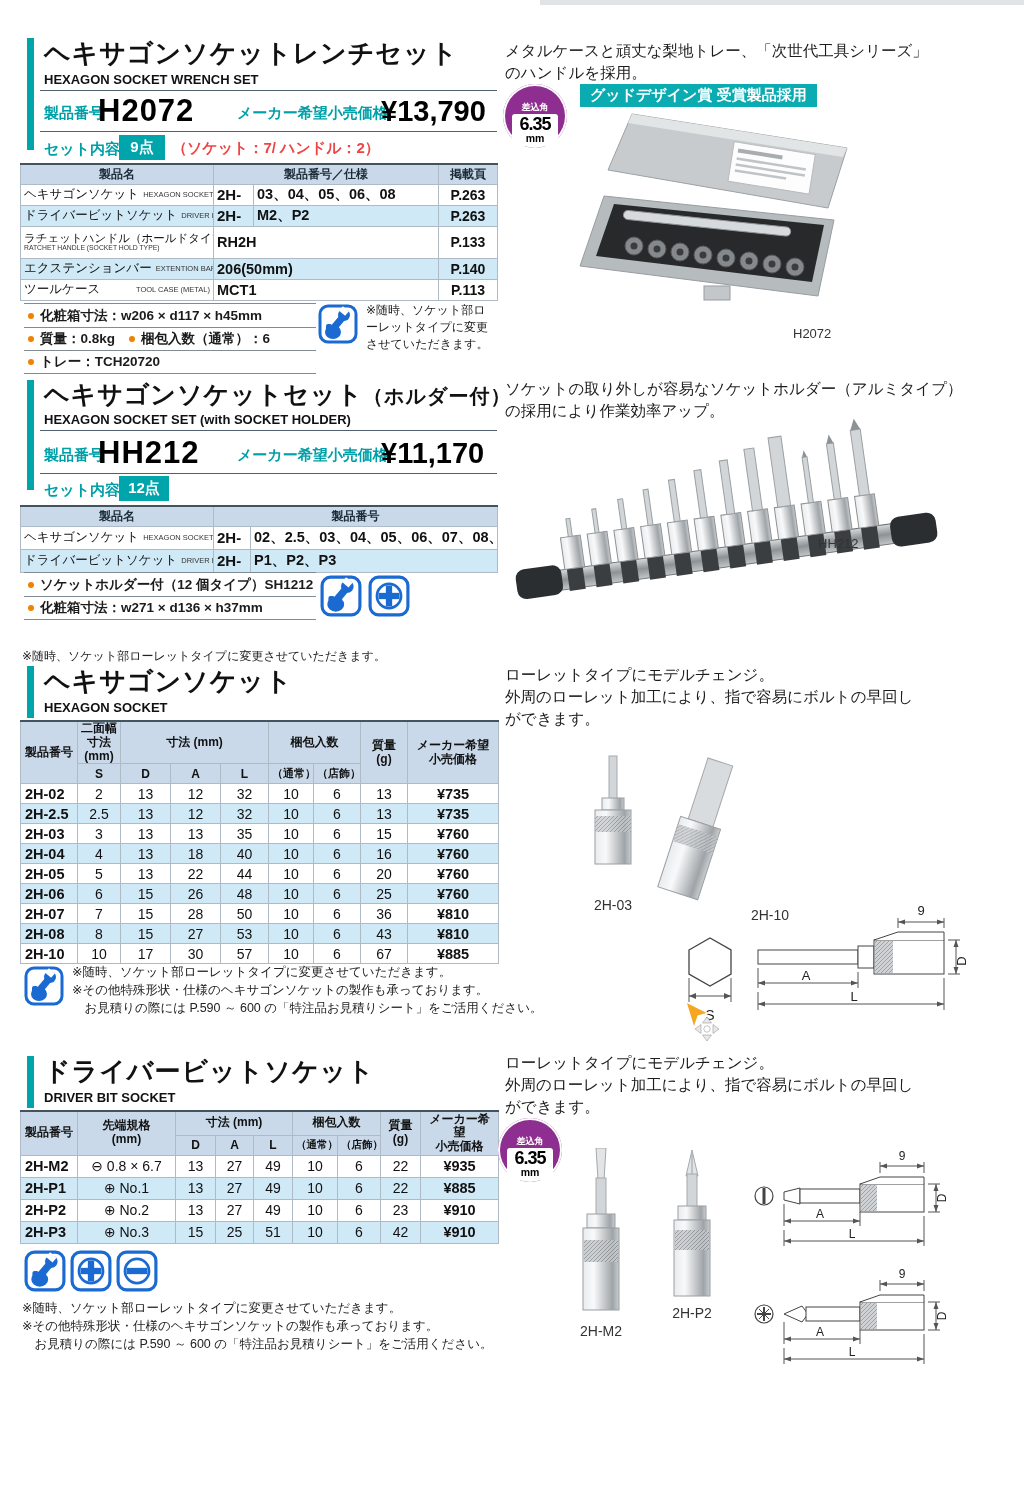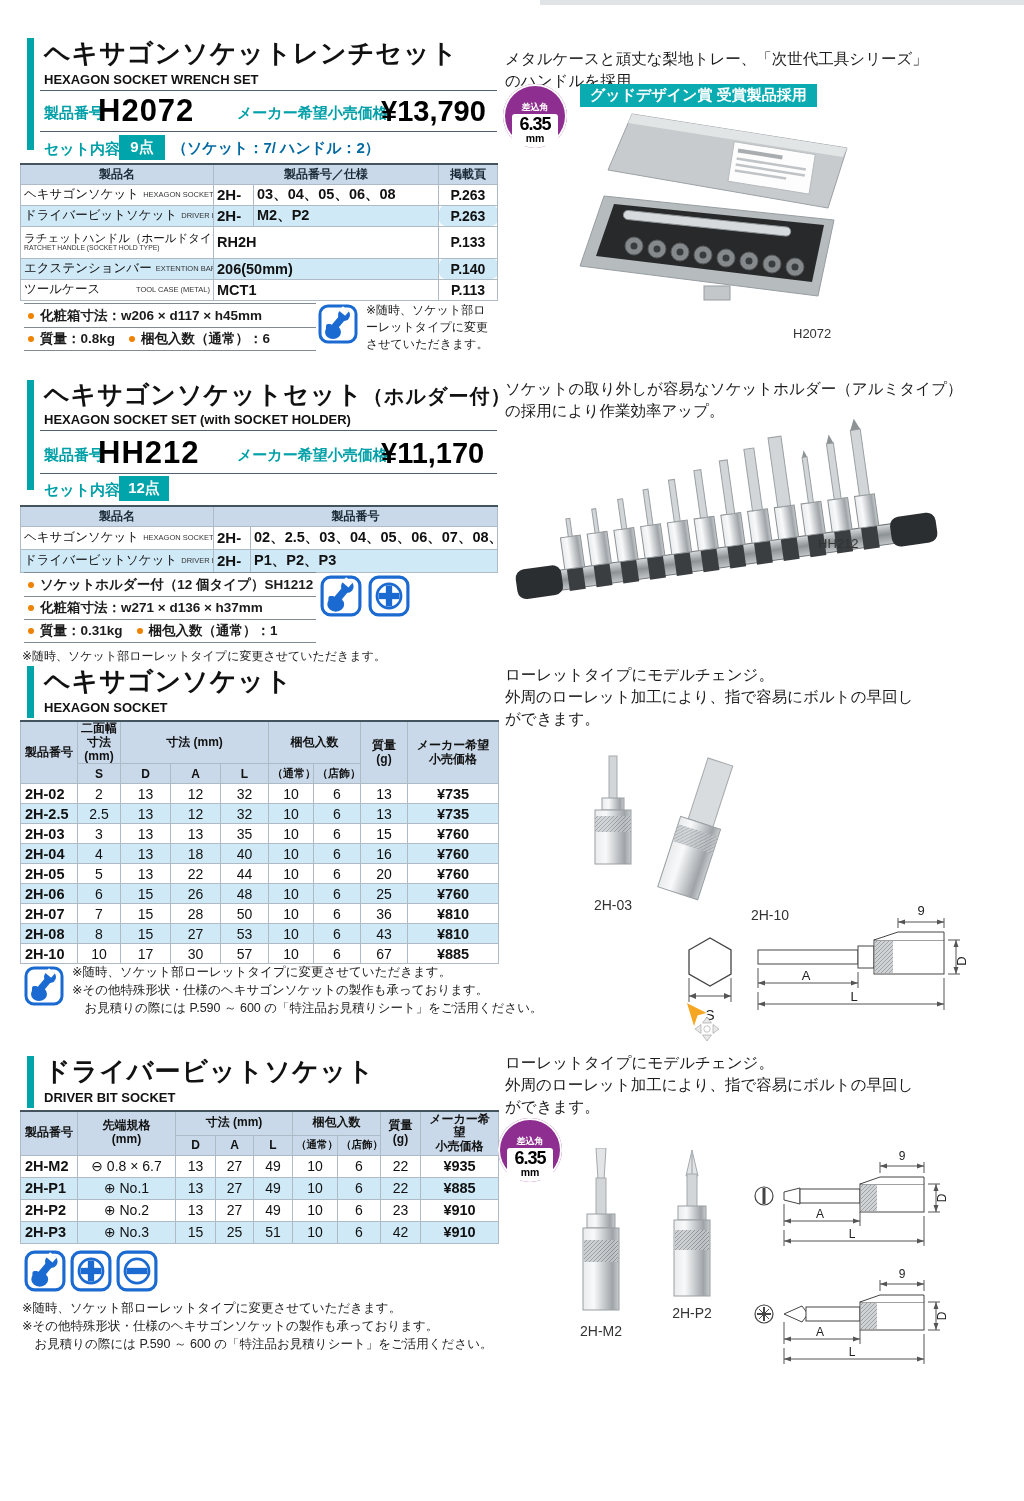"メタルケースと頑丈な梨地トレー、「次世代工具シリーズ」" div.desc { top: 48px -> 40px }
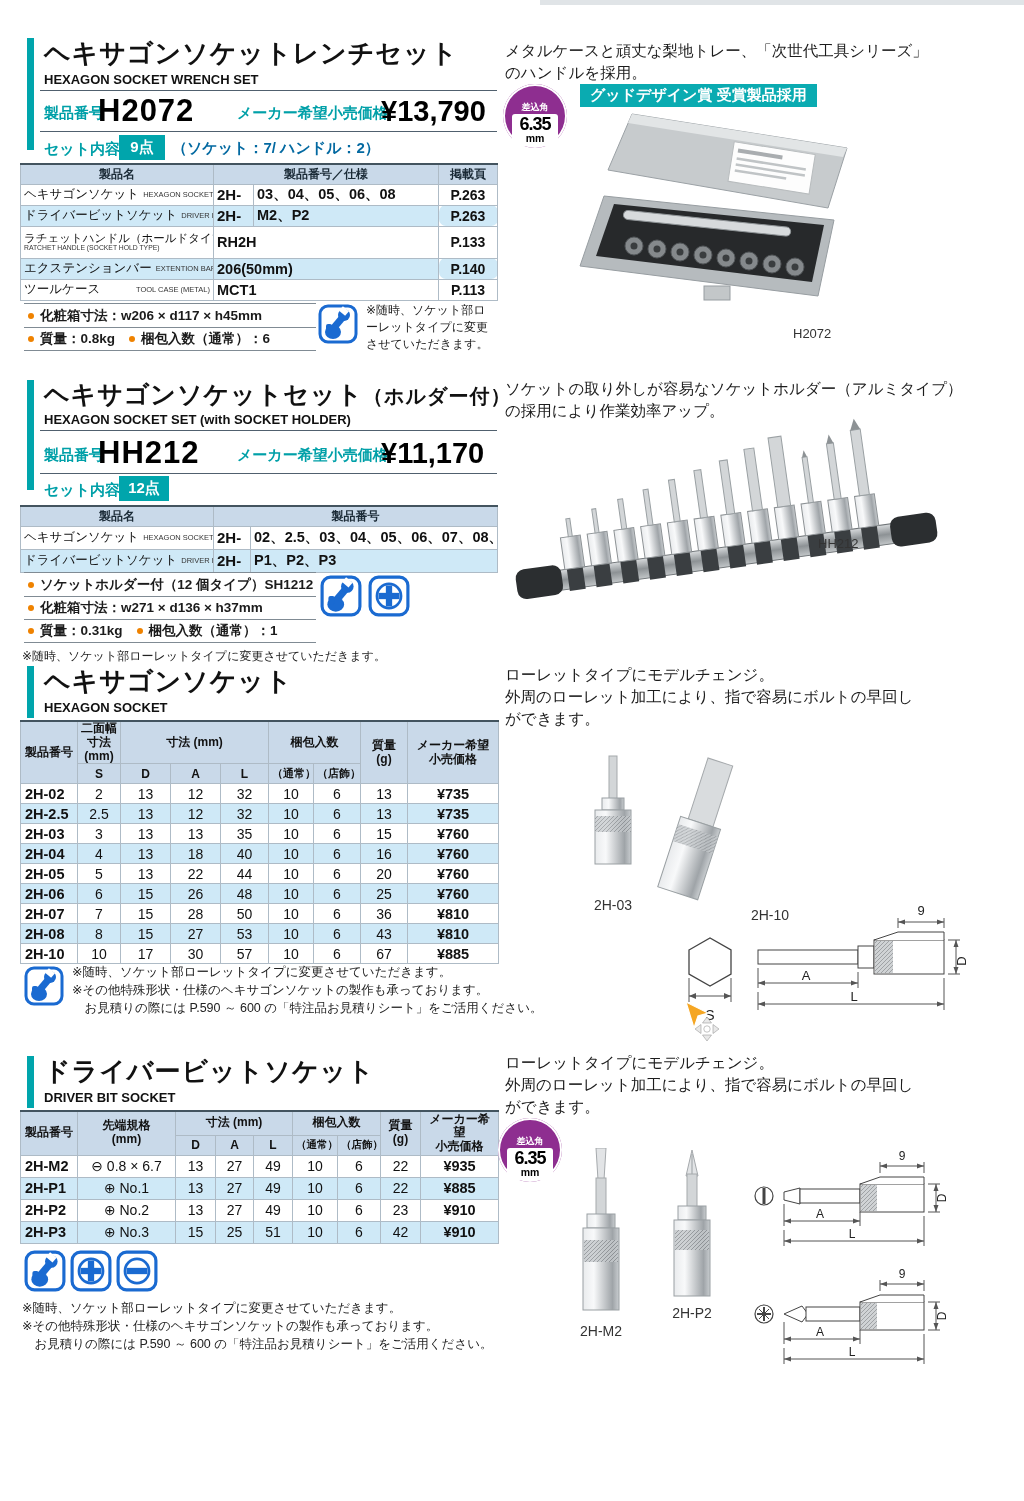"（ソケット：7/ ハンドル：2）" .set-detail { color: #0369a1 -> #ef4444 }
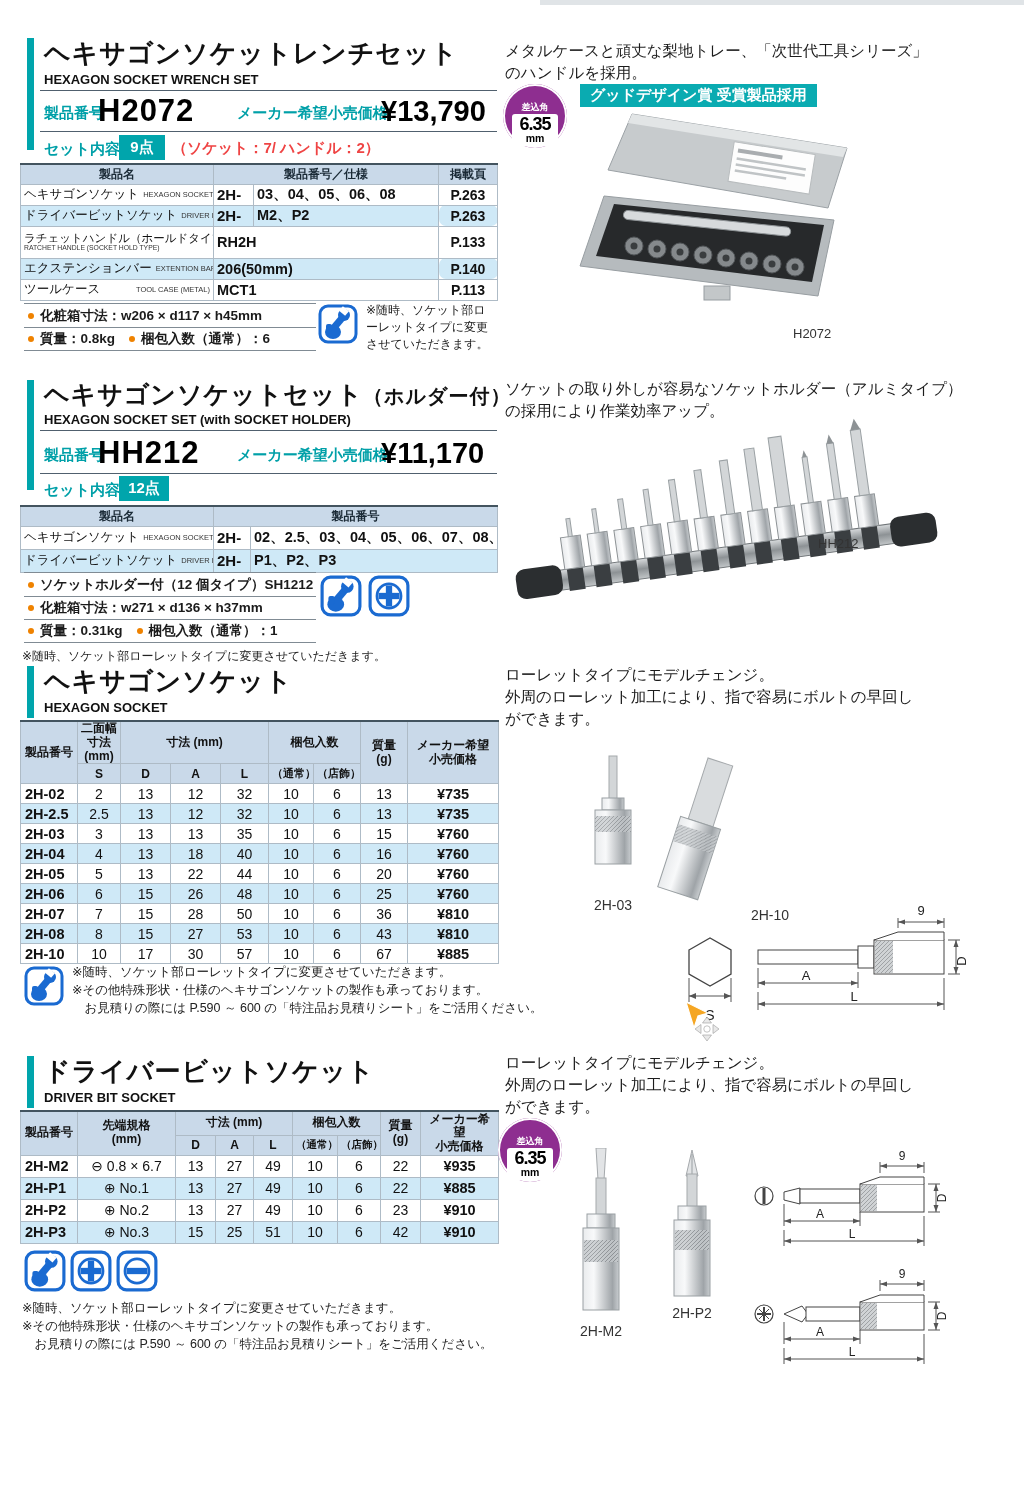"P.263" .cell-page { border-radius: 7px -> none }
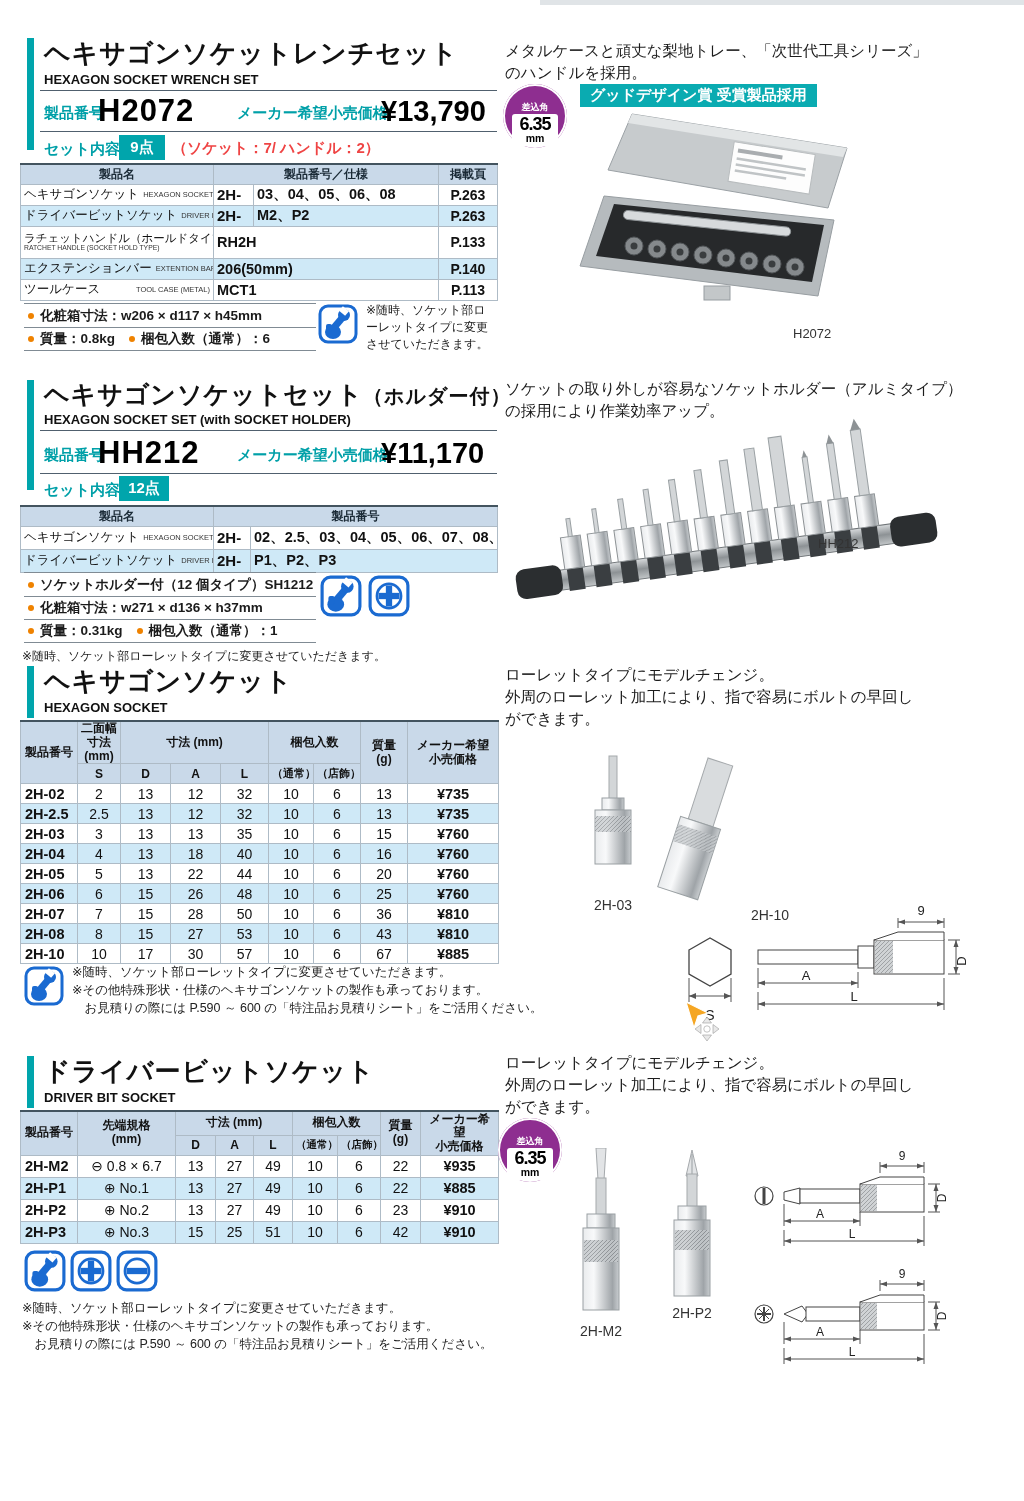"トレー：TCH20720" div.spec-line { html: none -> <div> <span></span> <span>トレー：TCH20720</span> </div> }
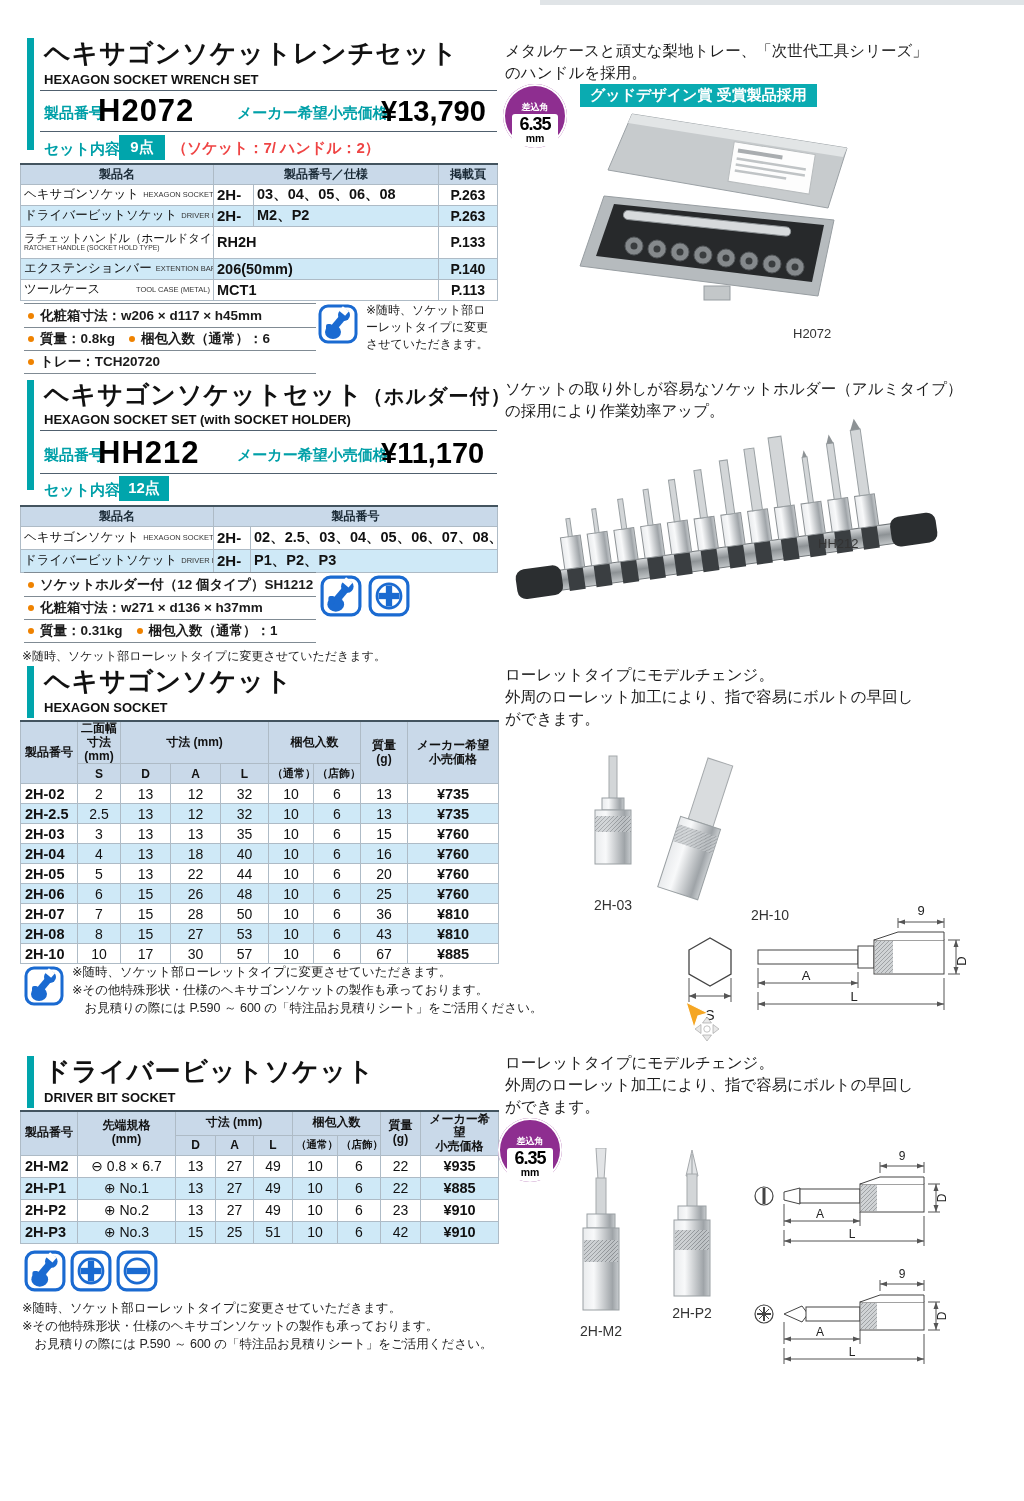"質量：0.31kg" div.spec-line { html: <div> <span></span> <span>質量：0.31kg</span> <span></span> <span>梱包入数（通常）：1</span> </div> -> none }
